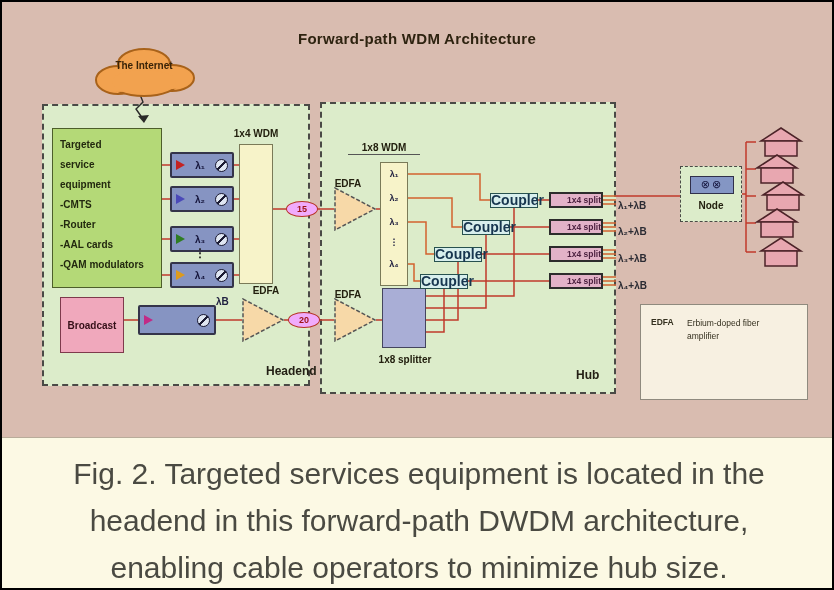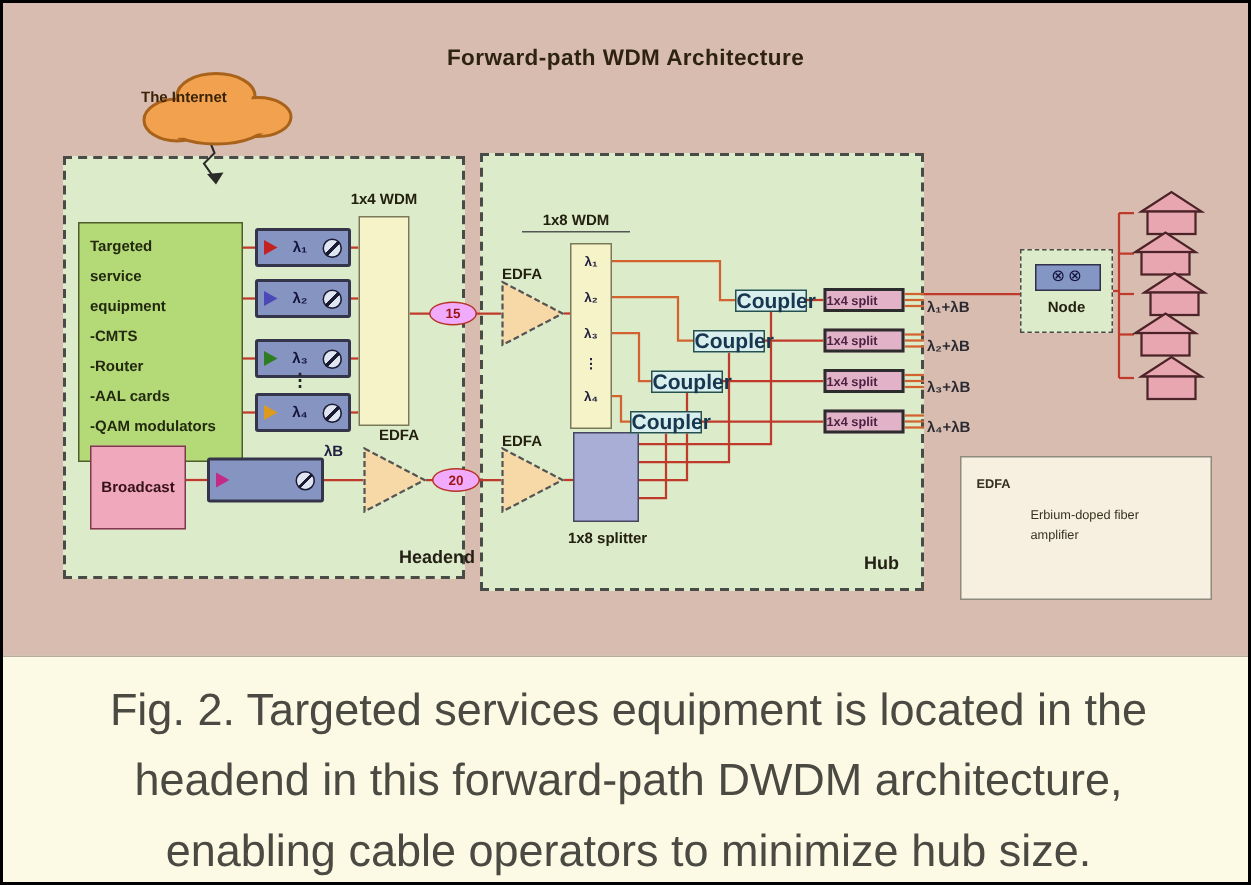"The Internet" div.abs { text-align: none -> center }
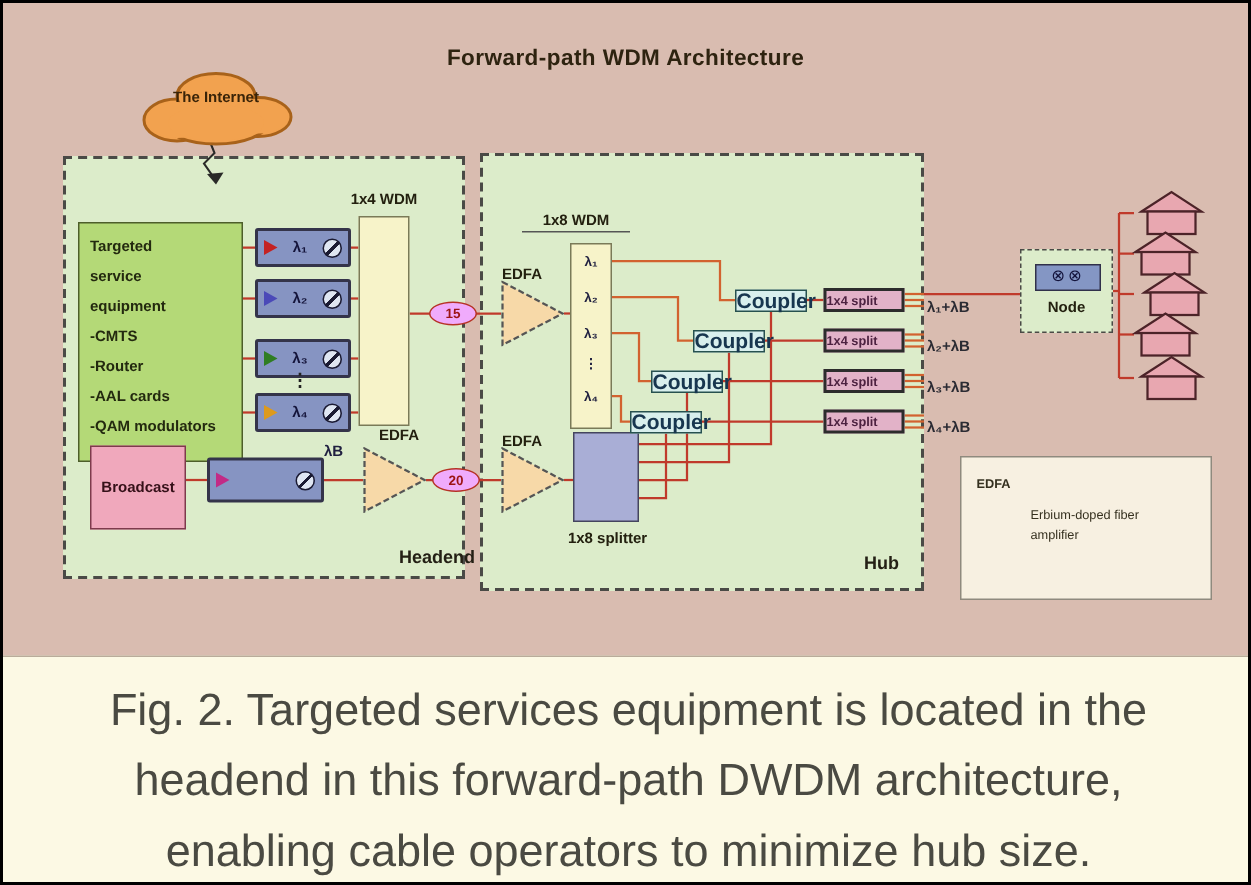"Targeted" .pre { margin-top: 20px -> none }
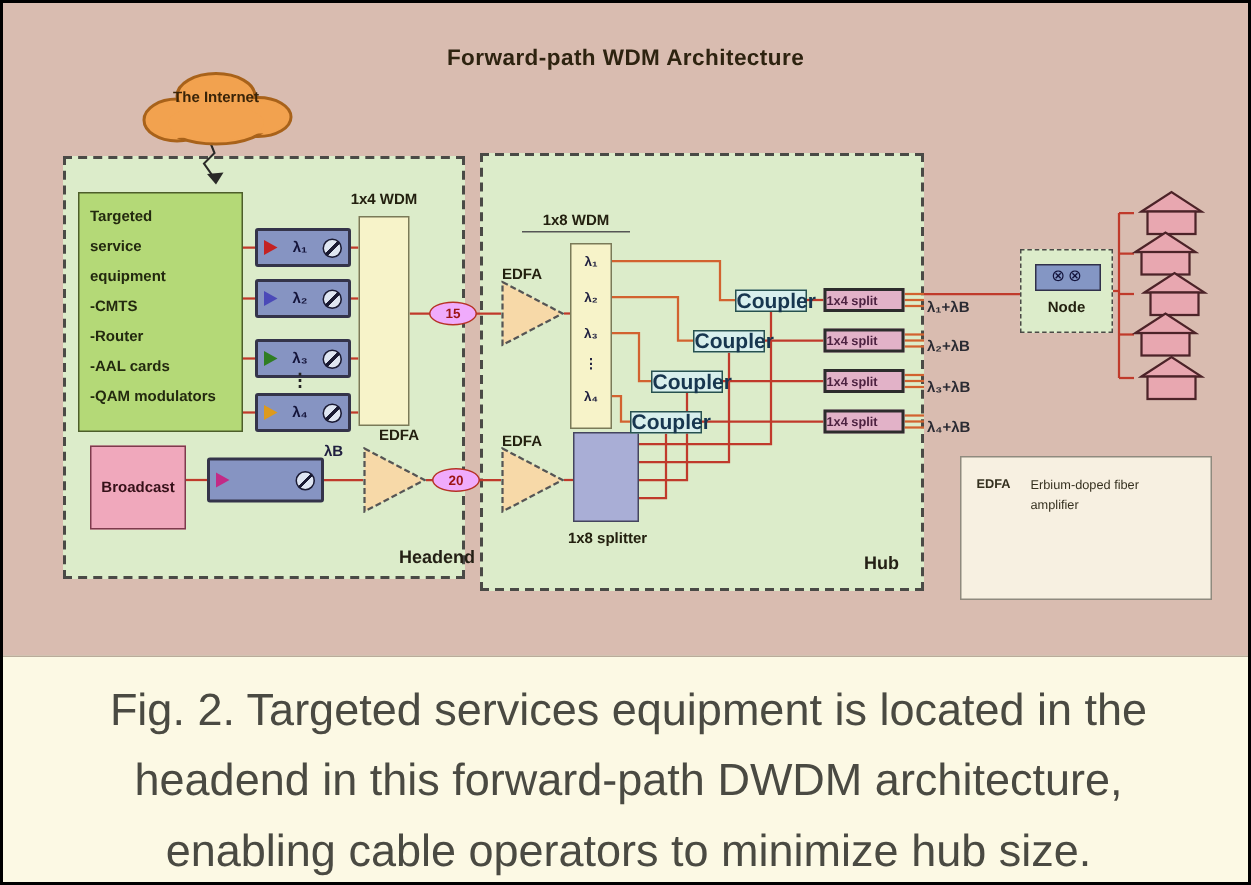"1x4 split" .split { text-align: left -> right }
